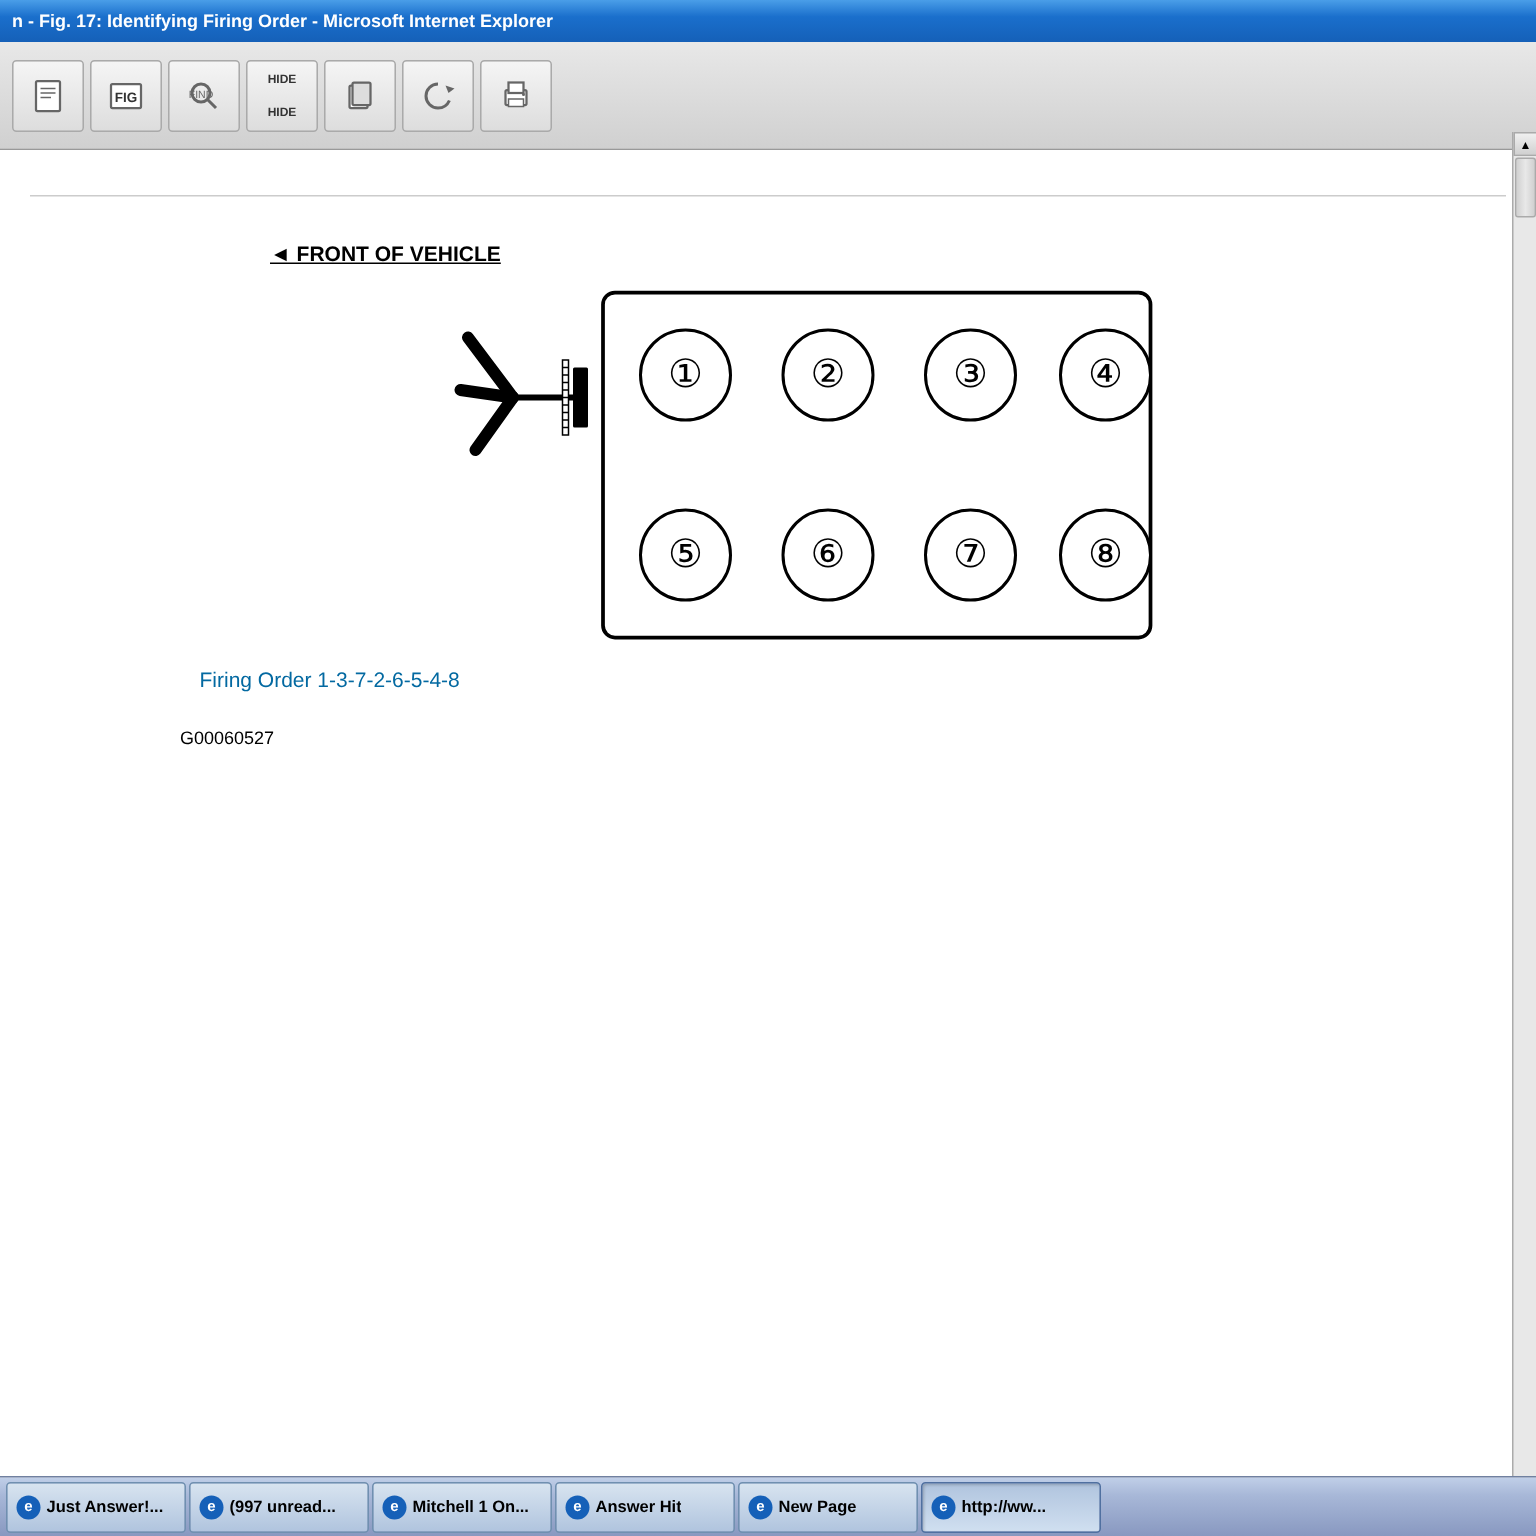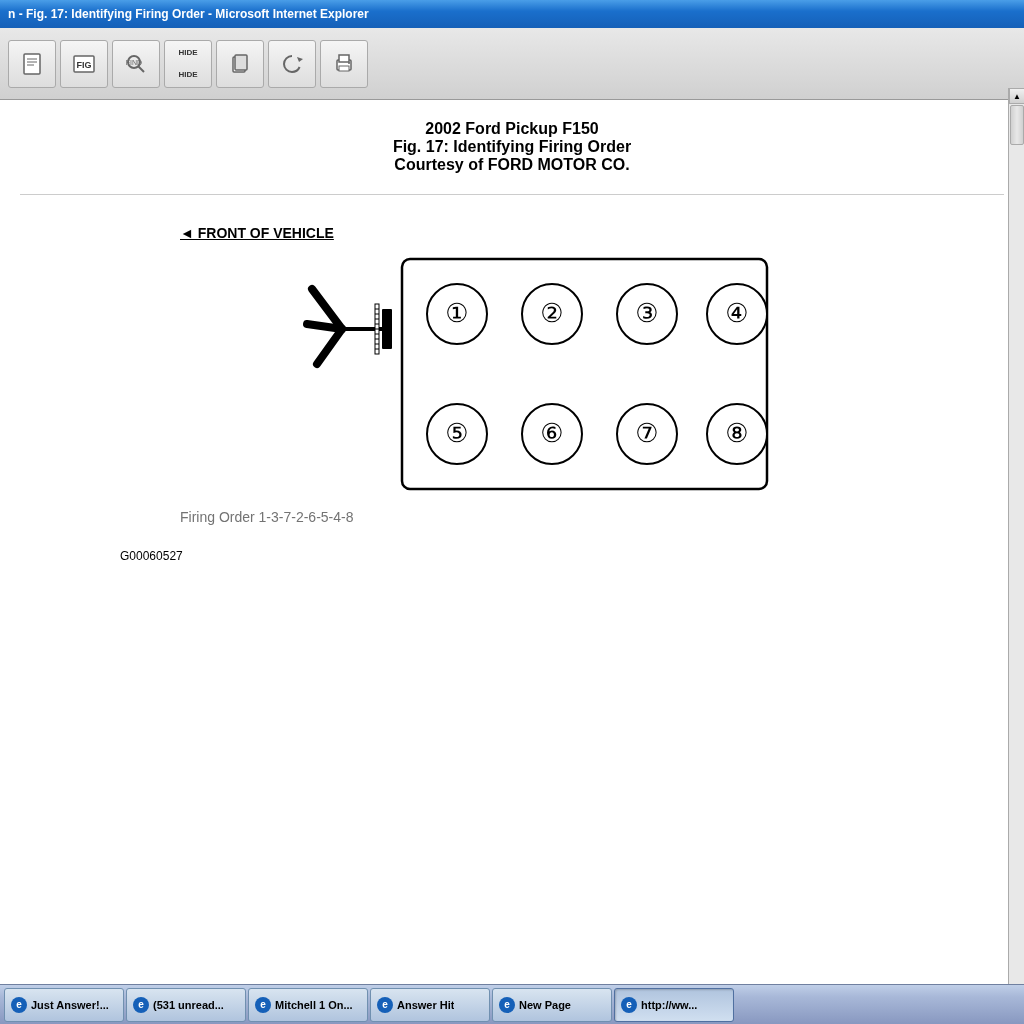"2002 Ford Pickup F150" div { html: <div> <div>2002 Ford Pickup F150</div> <div>Fig. 17: Identifying Firing Order</div> <div>Courtesy of FORD MOTOR CO.</div> </div> -> none }
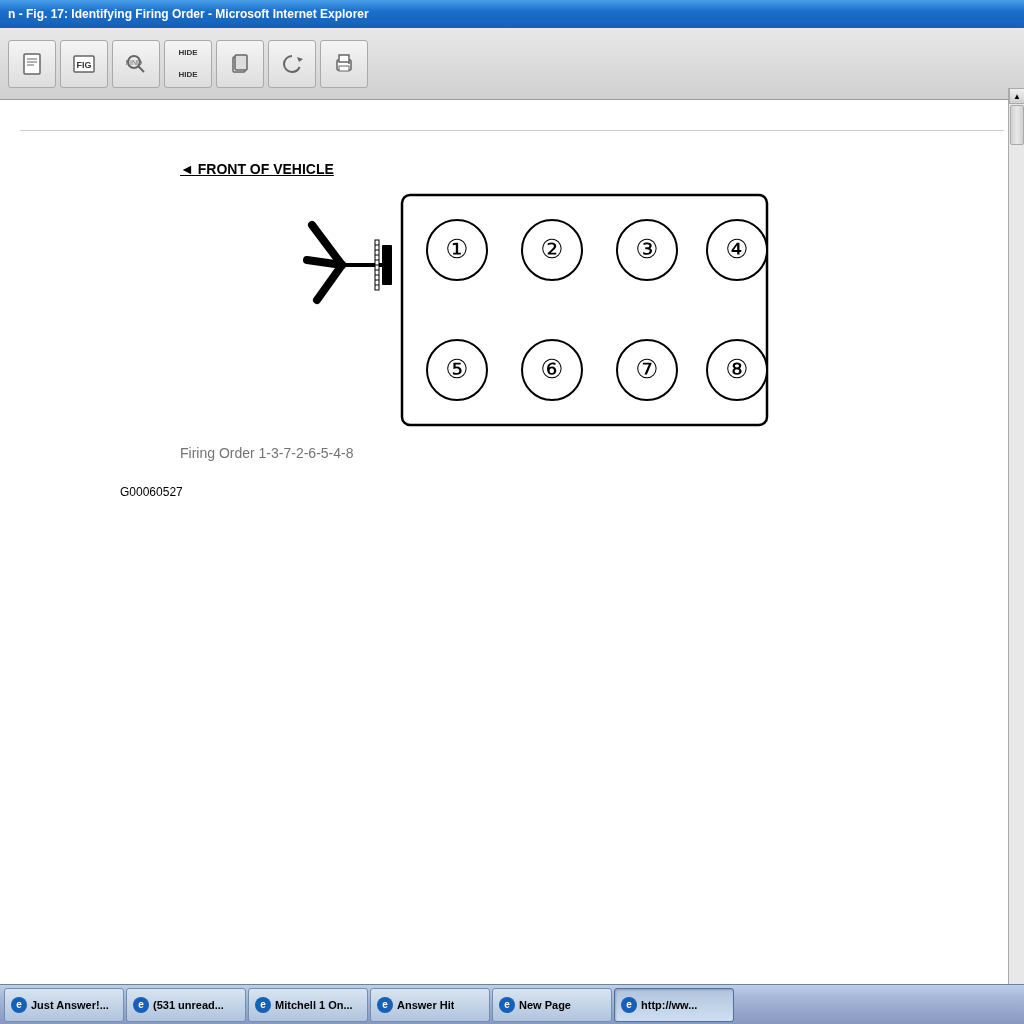"Firing Order 1-3-7-2-6-5-4-8" #firing-order-text { color: #737373 -> #0369a1; margin-left: 120px -> 73px }
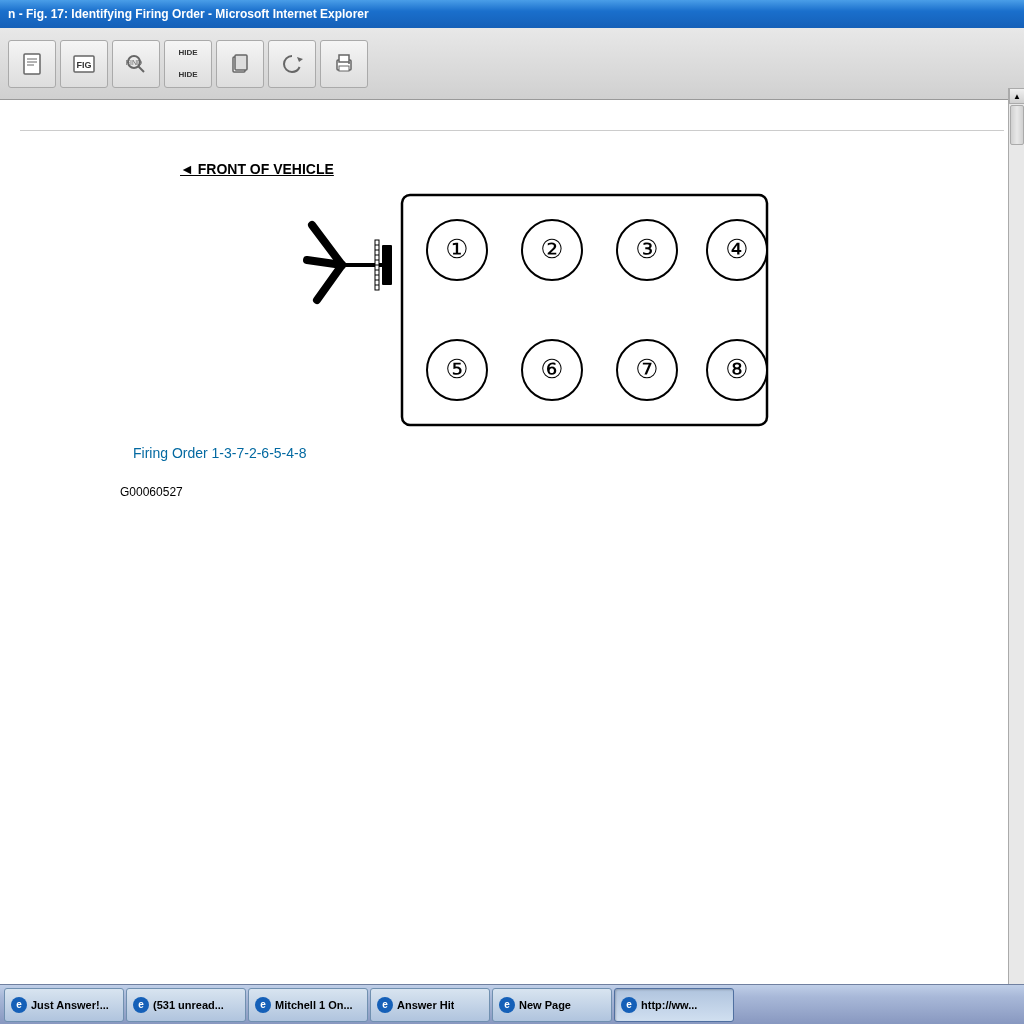"(531 unread..." span.taskbar-label { text: 531 -> 997 }
